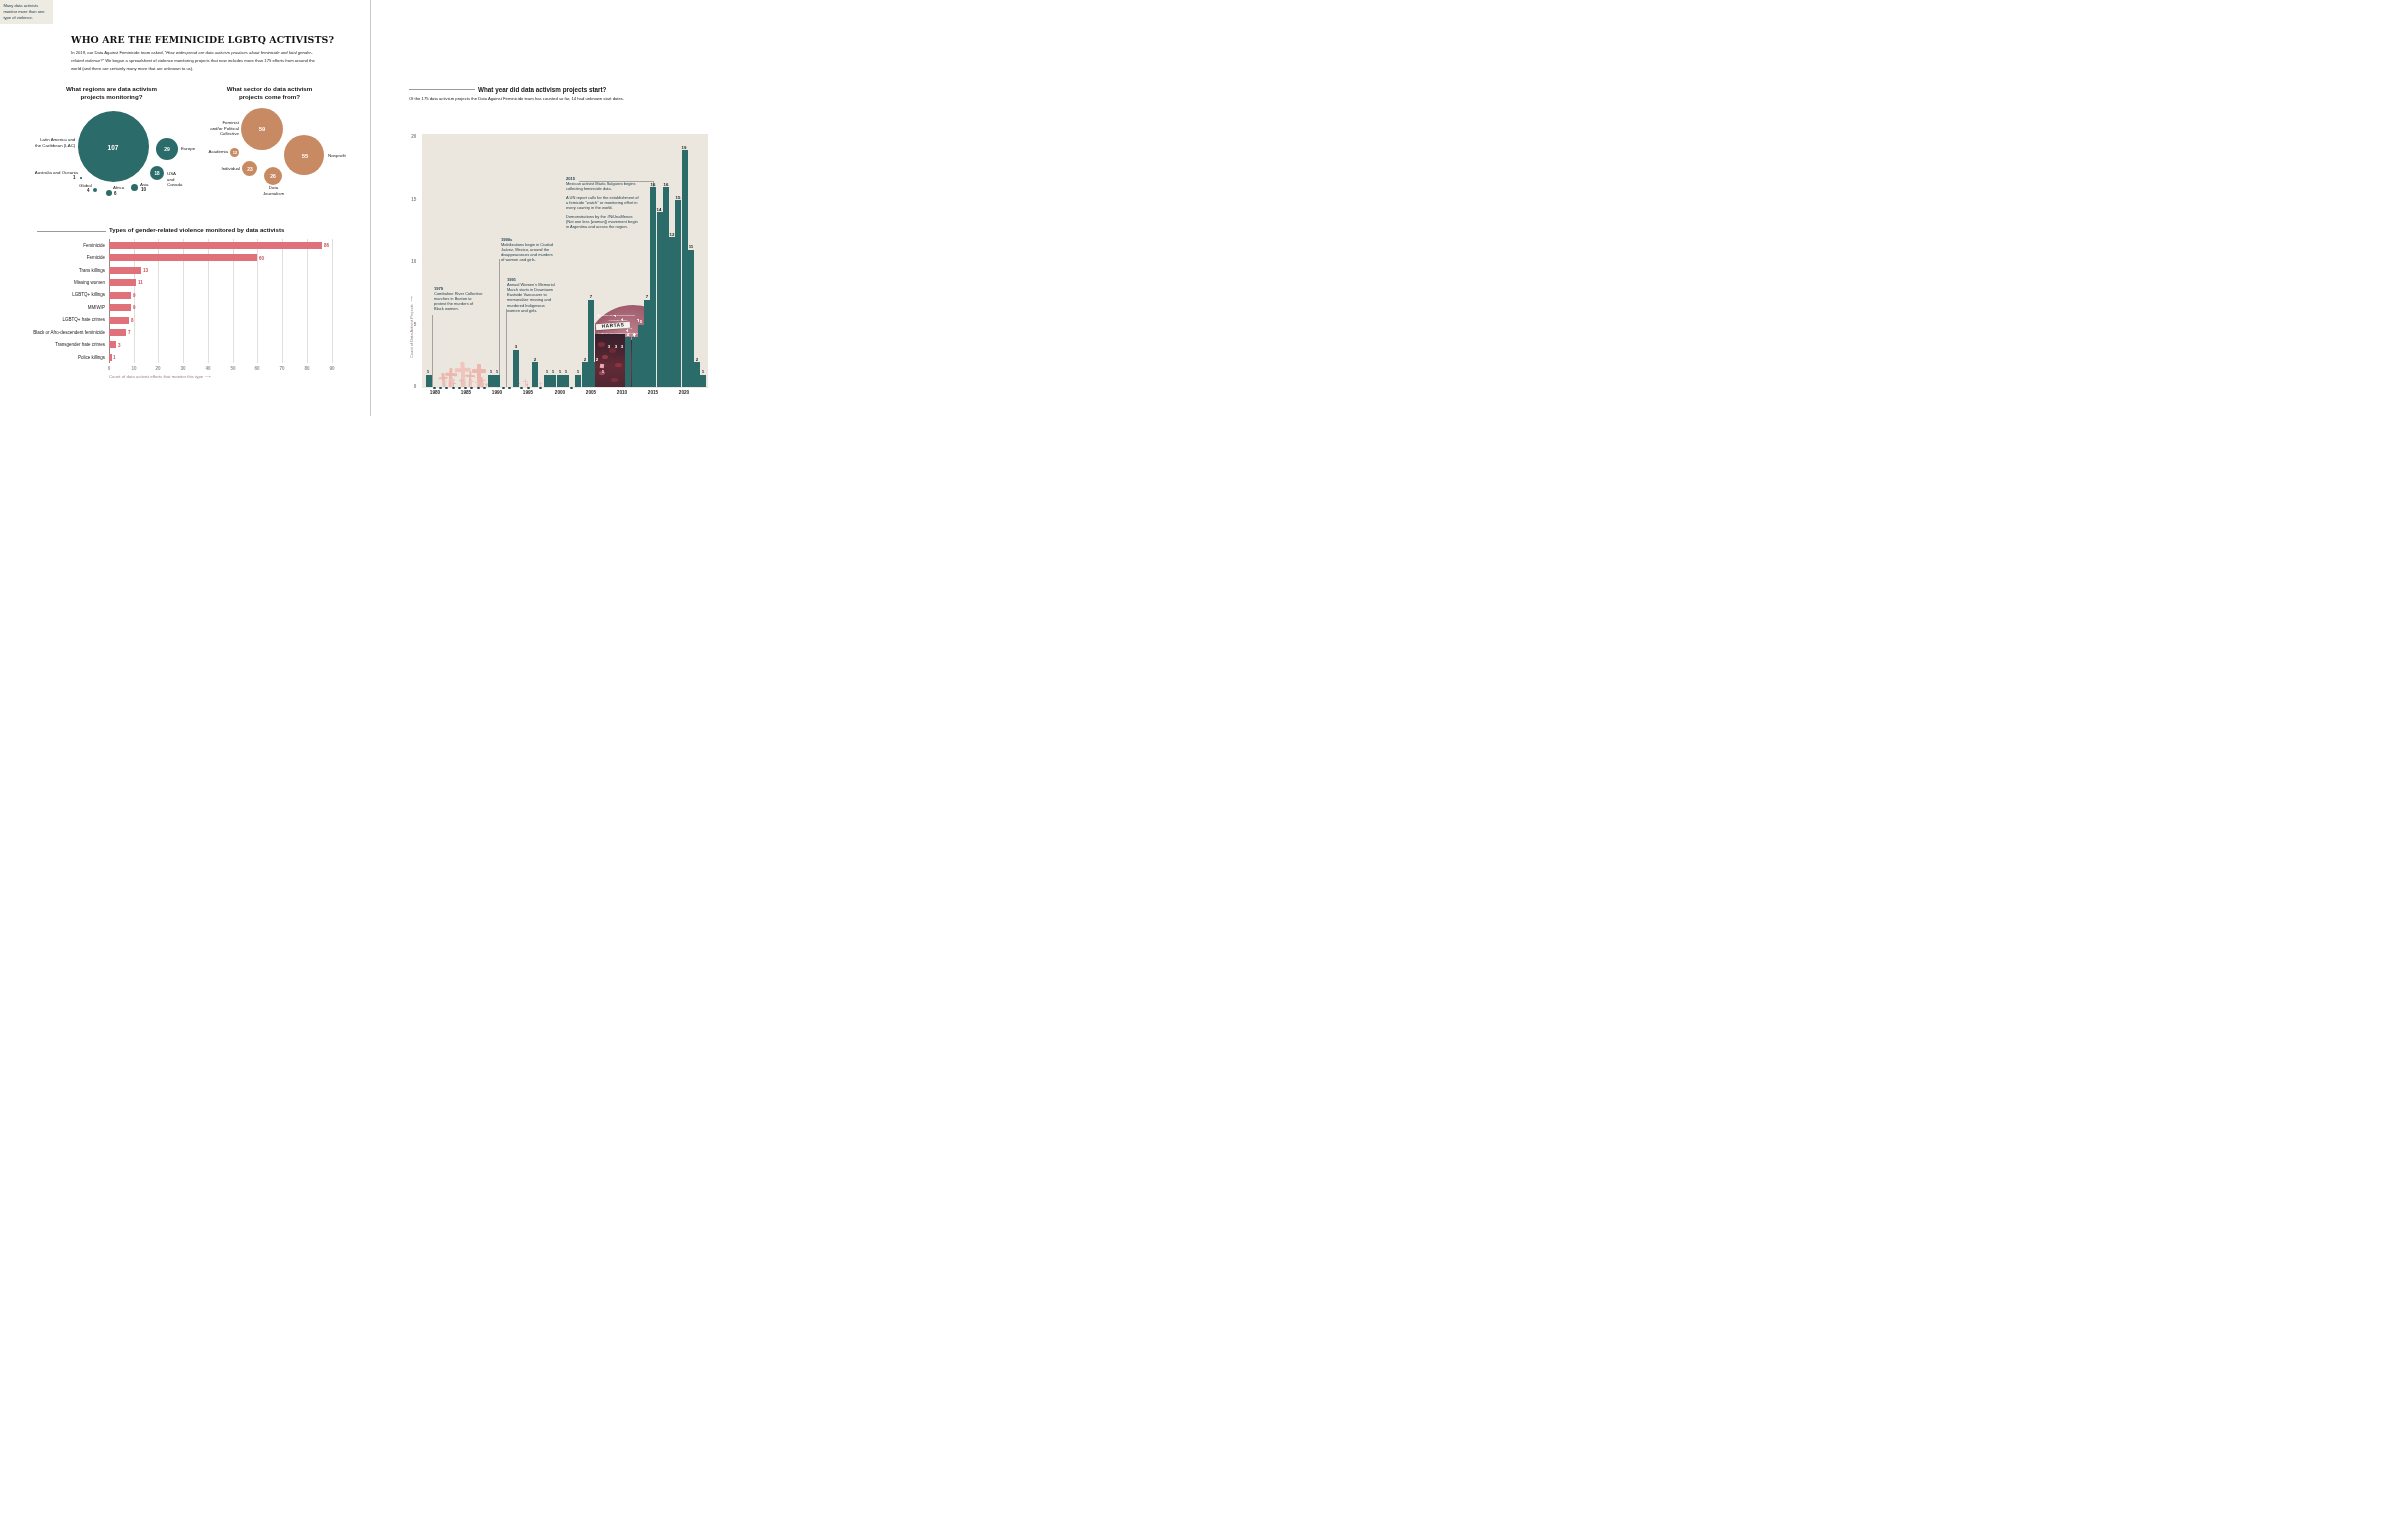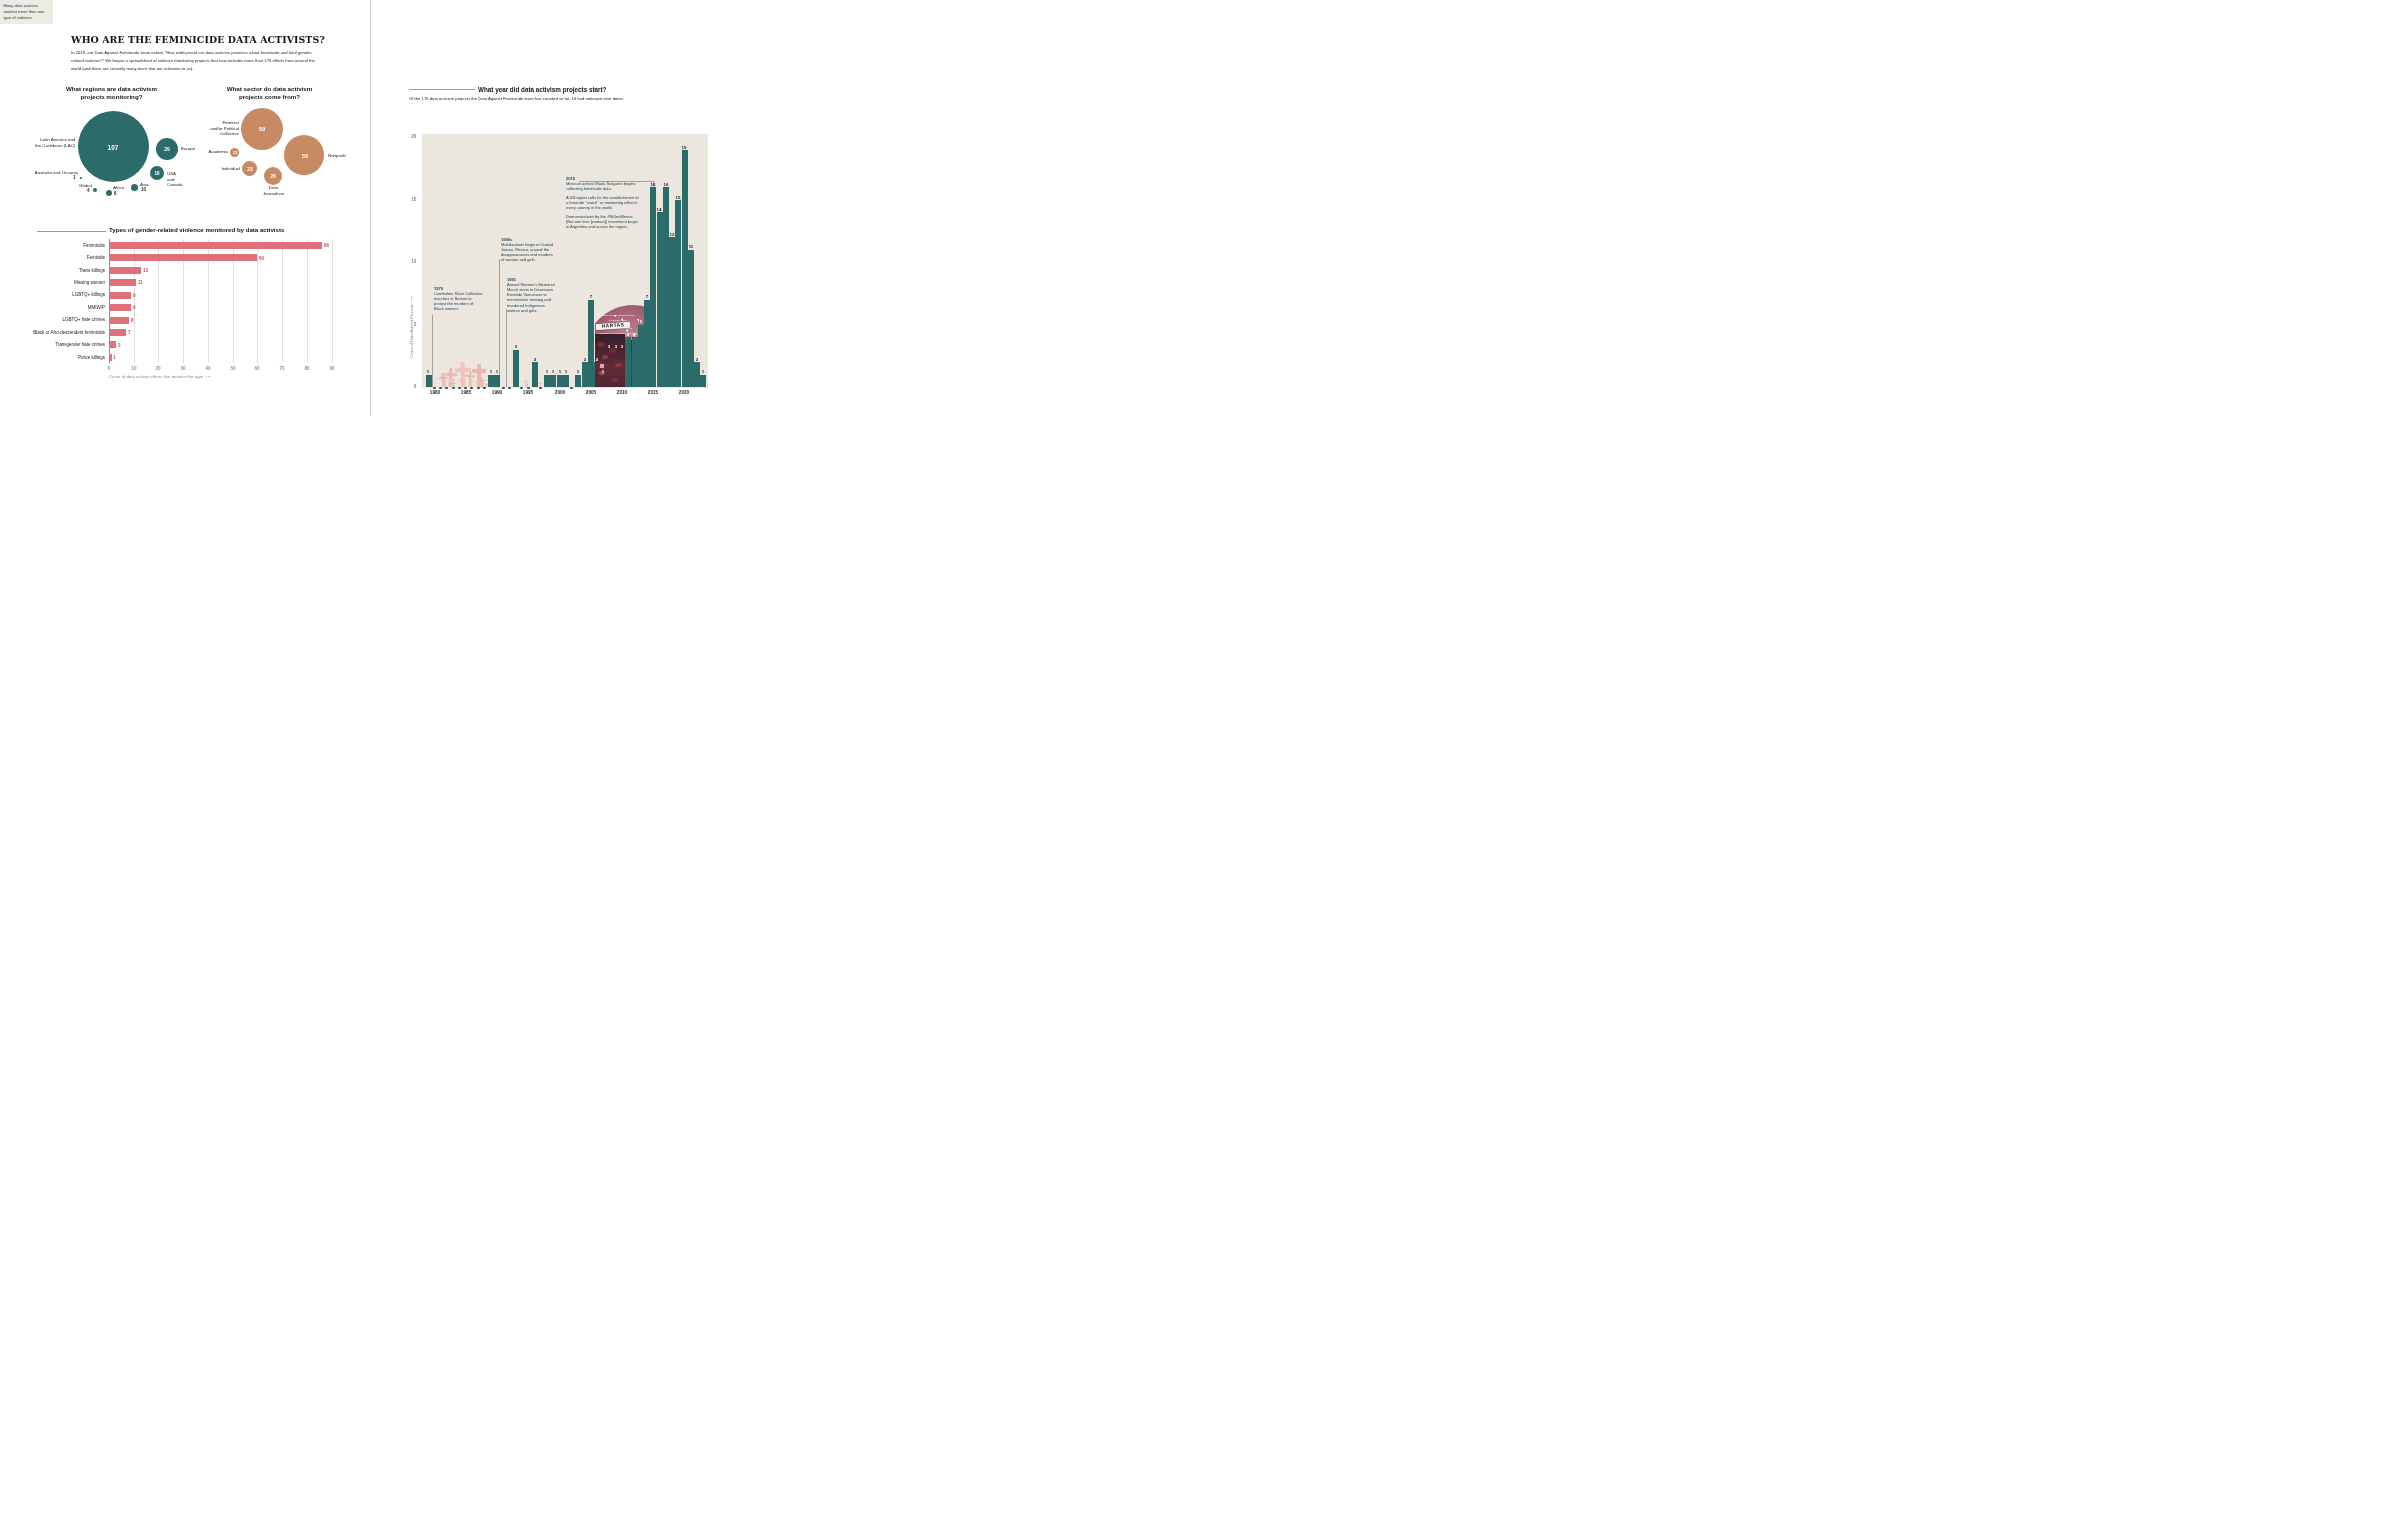"WHO ARE THE FEMINICIDE DATA" div.abs { text: DATA -> LGBTQ }
